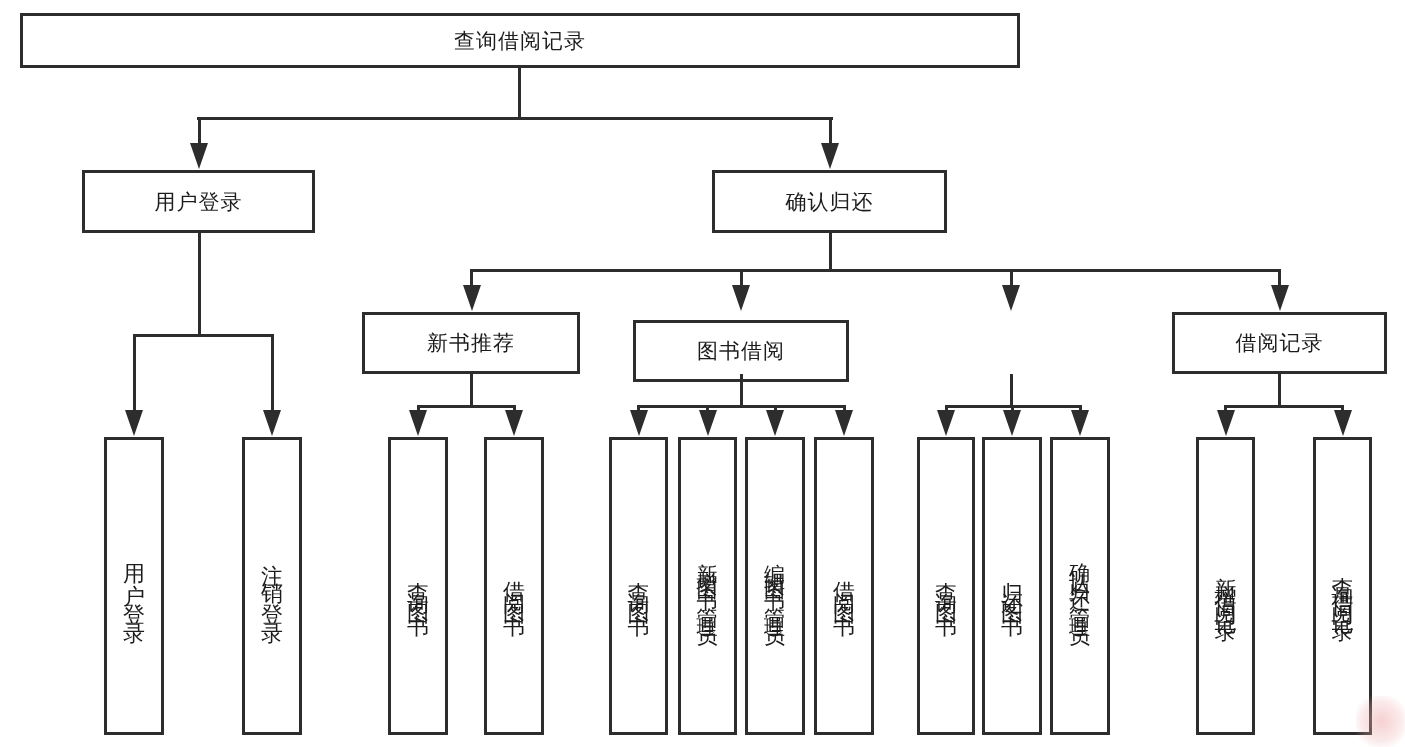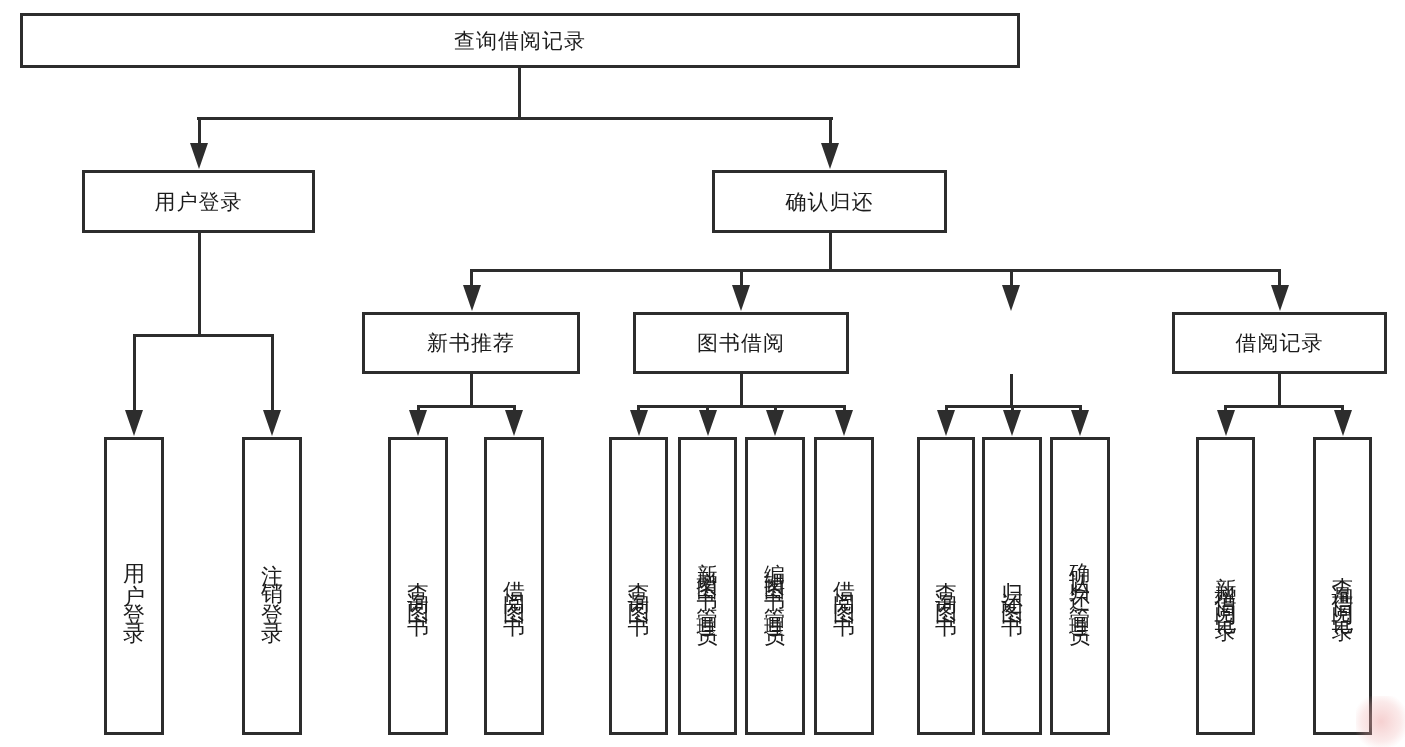"图书借阅" div.box { top: 312px -> 320px }
